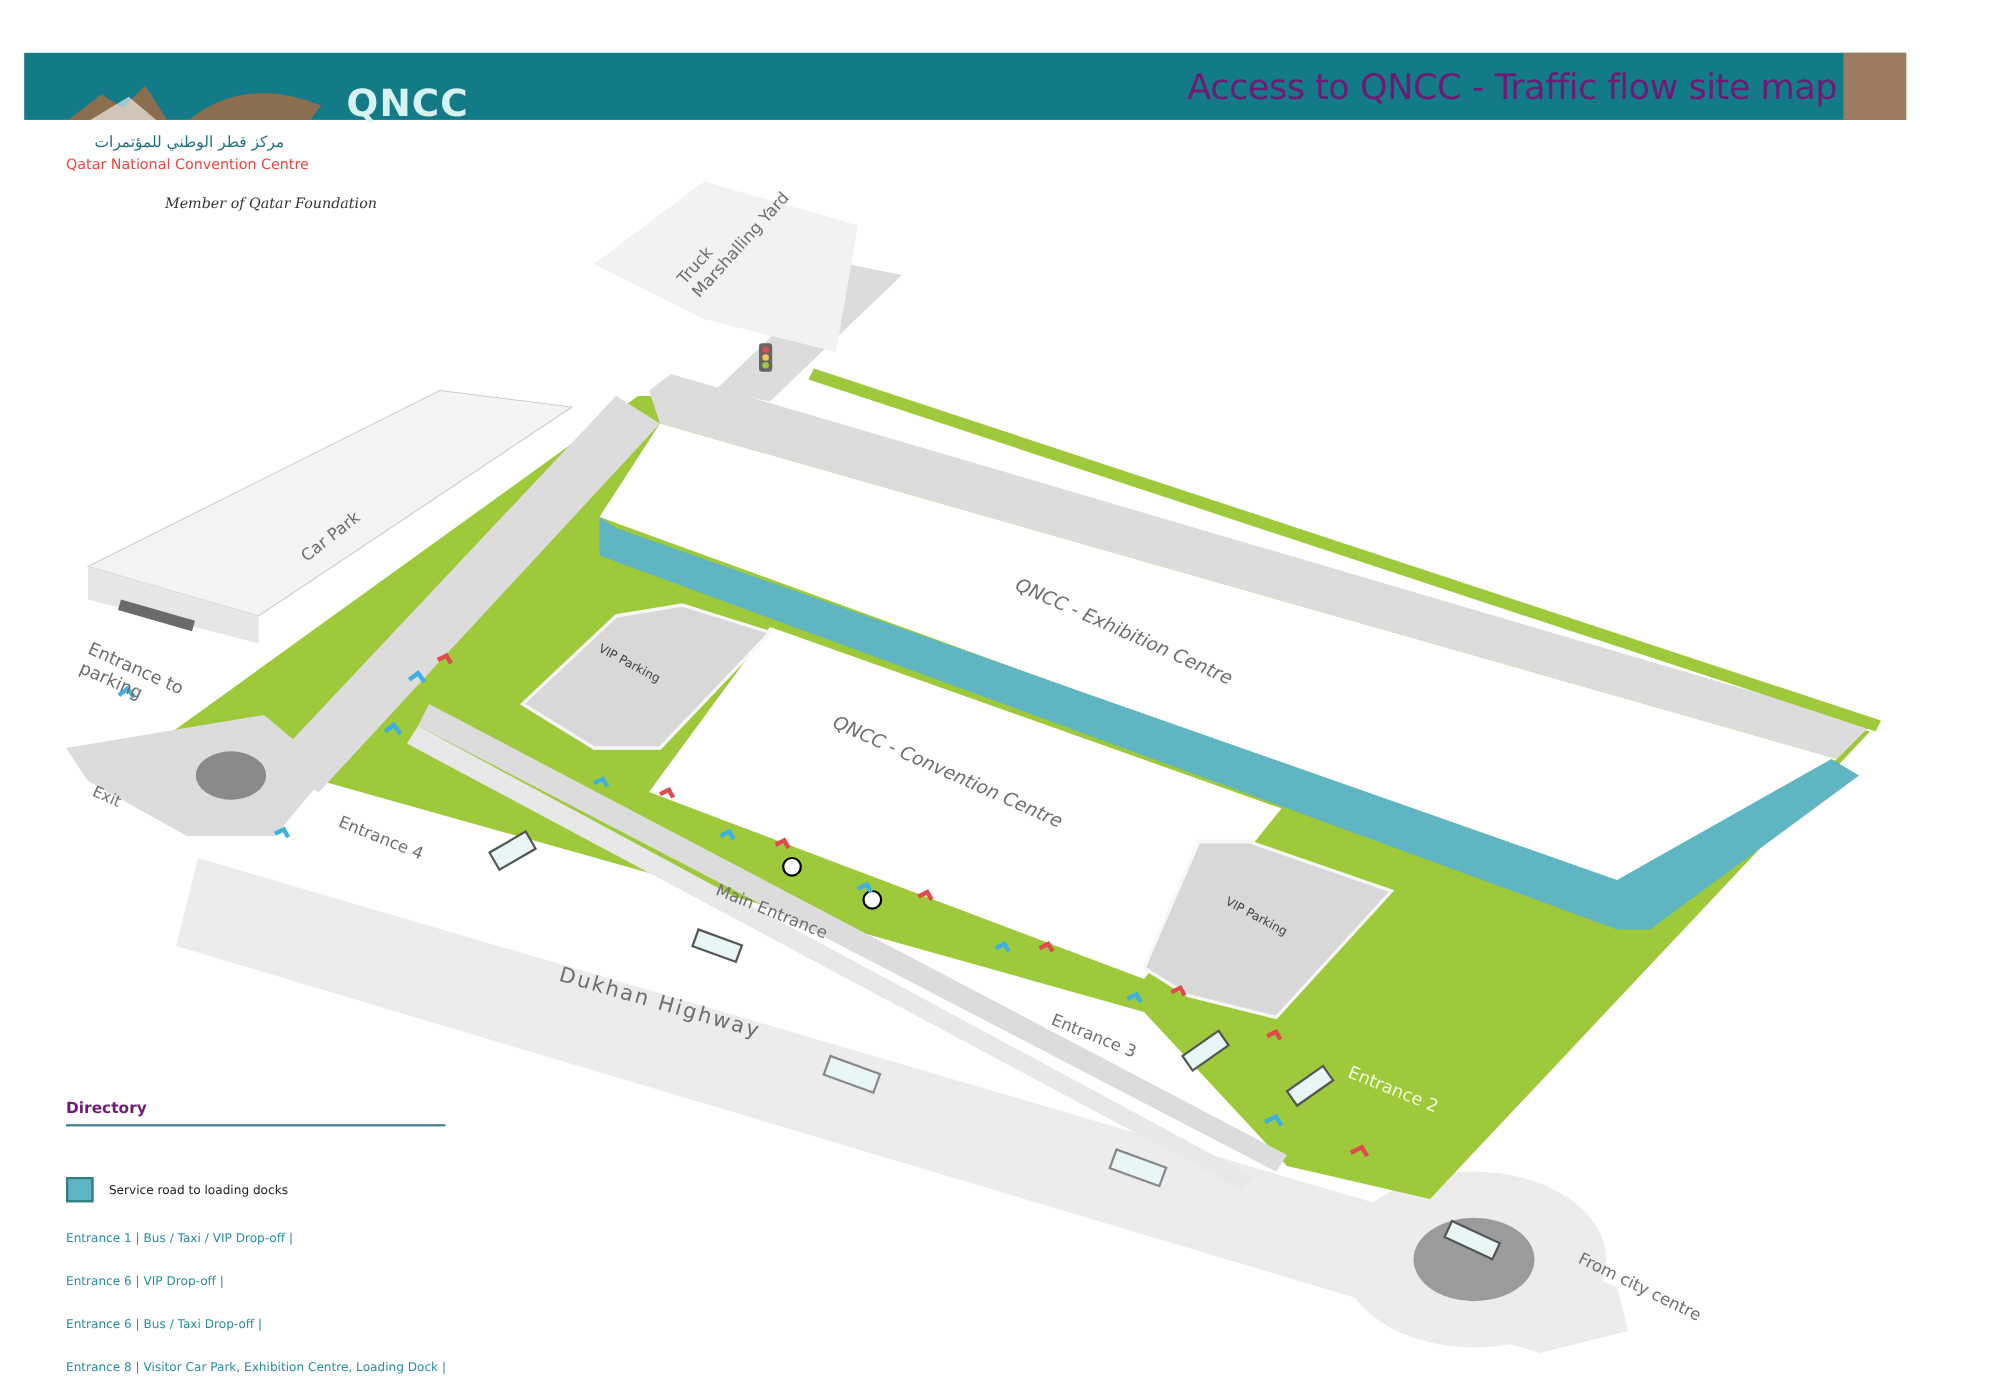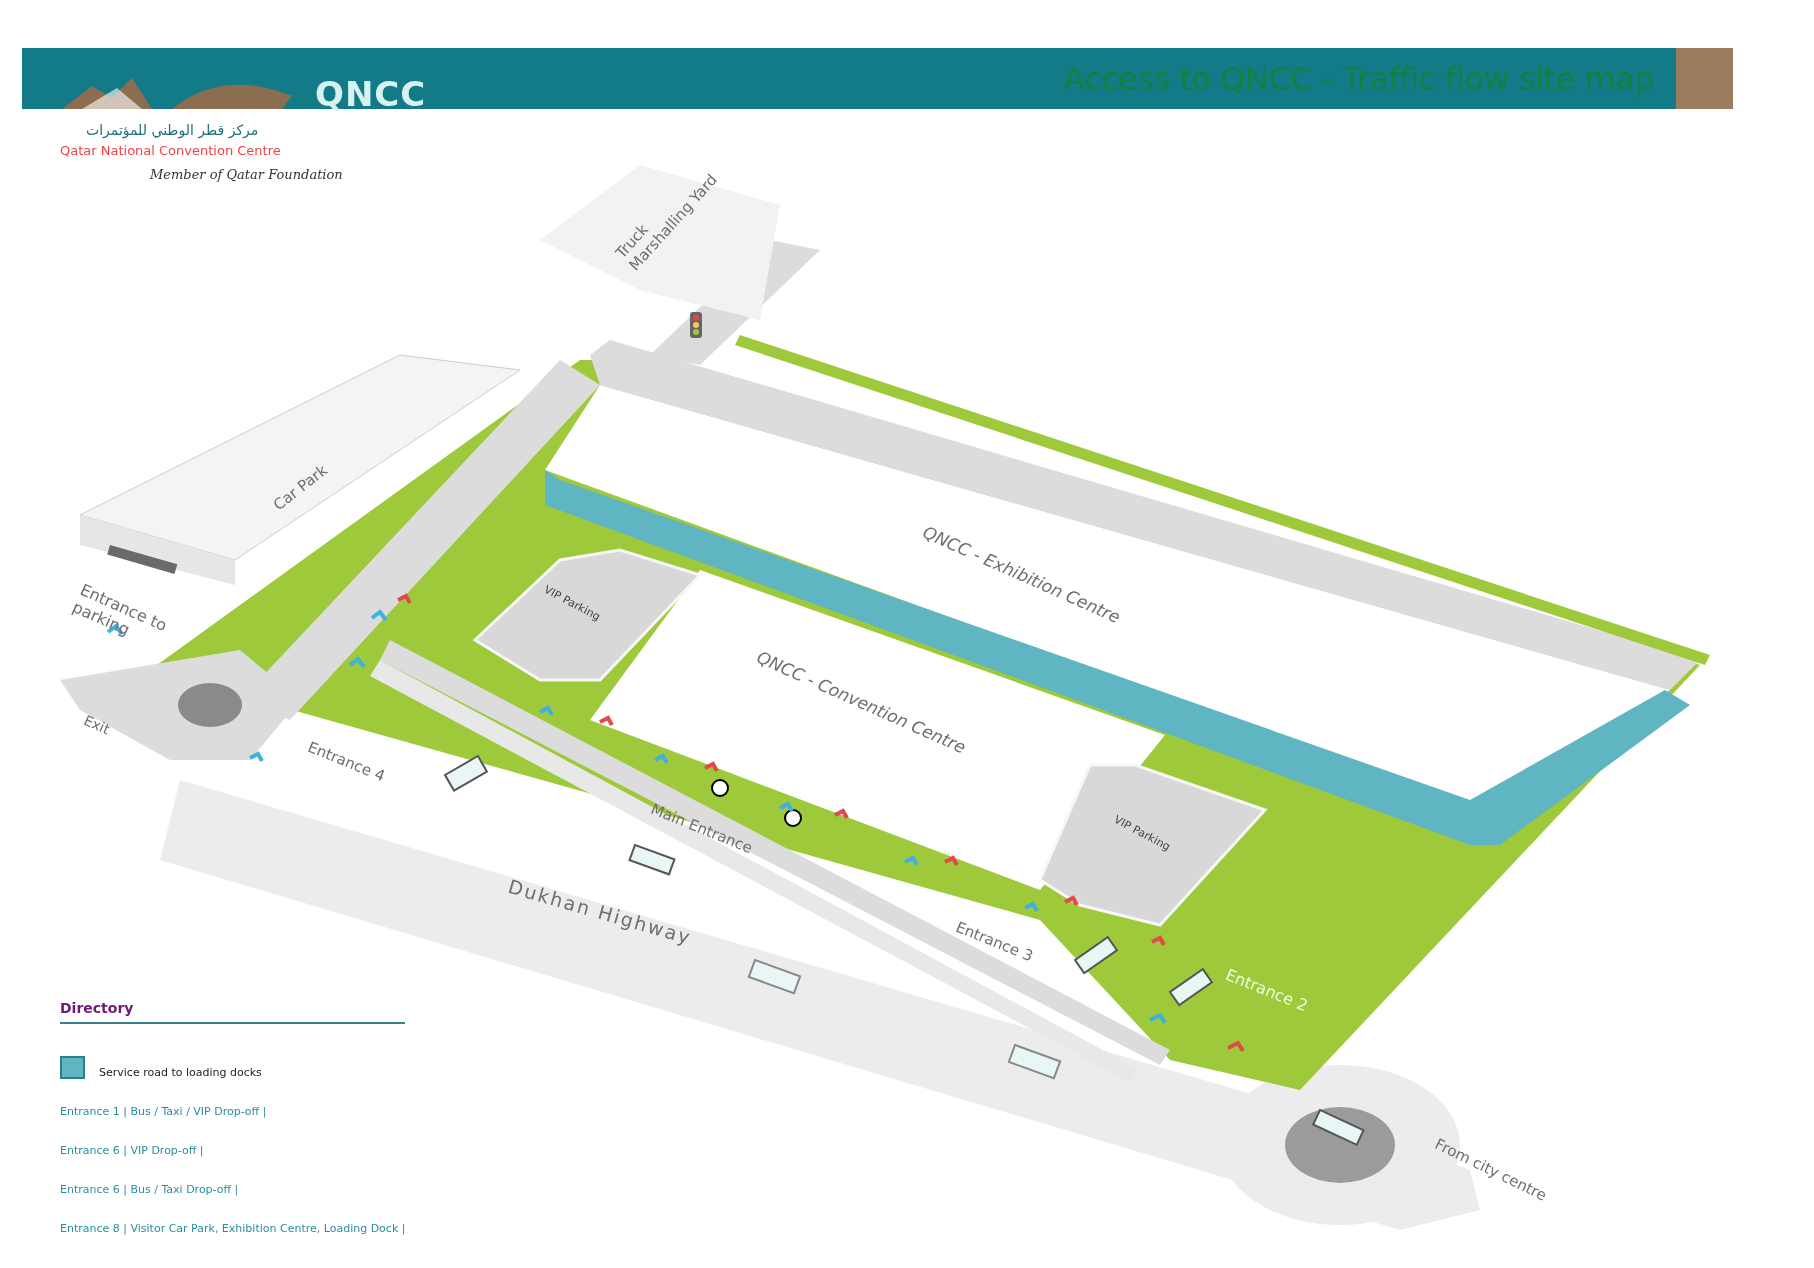"Access to QNCC - Traffic" .header-title { color: #15803d -> #701a75; right: 160px -> 144px }
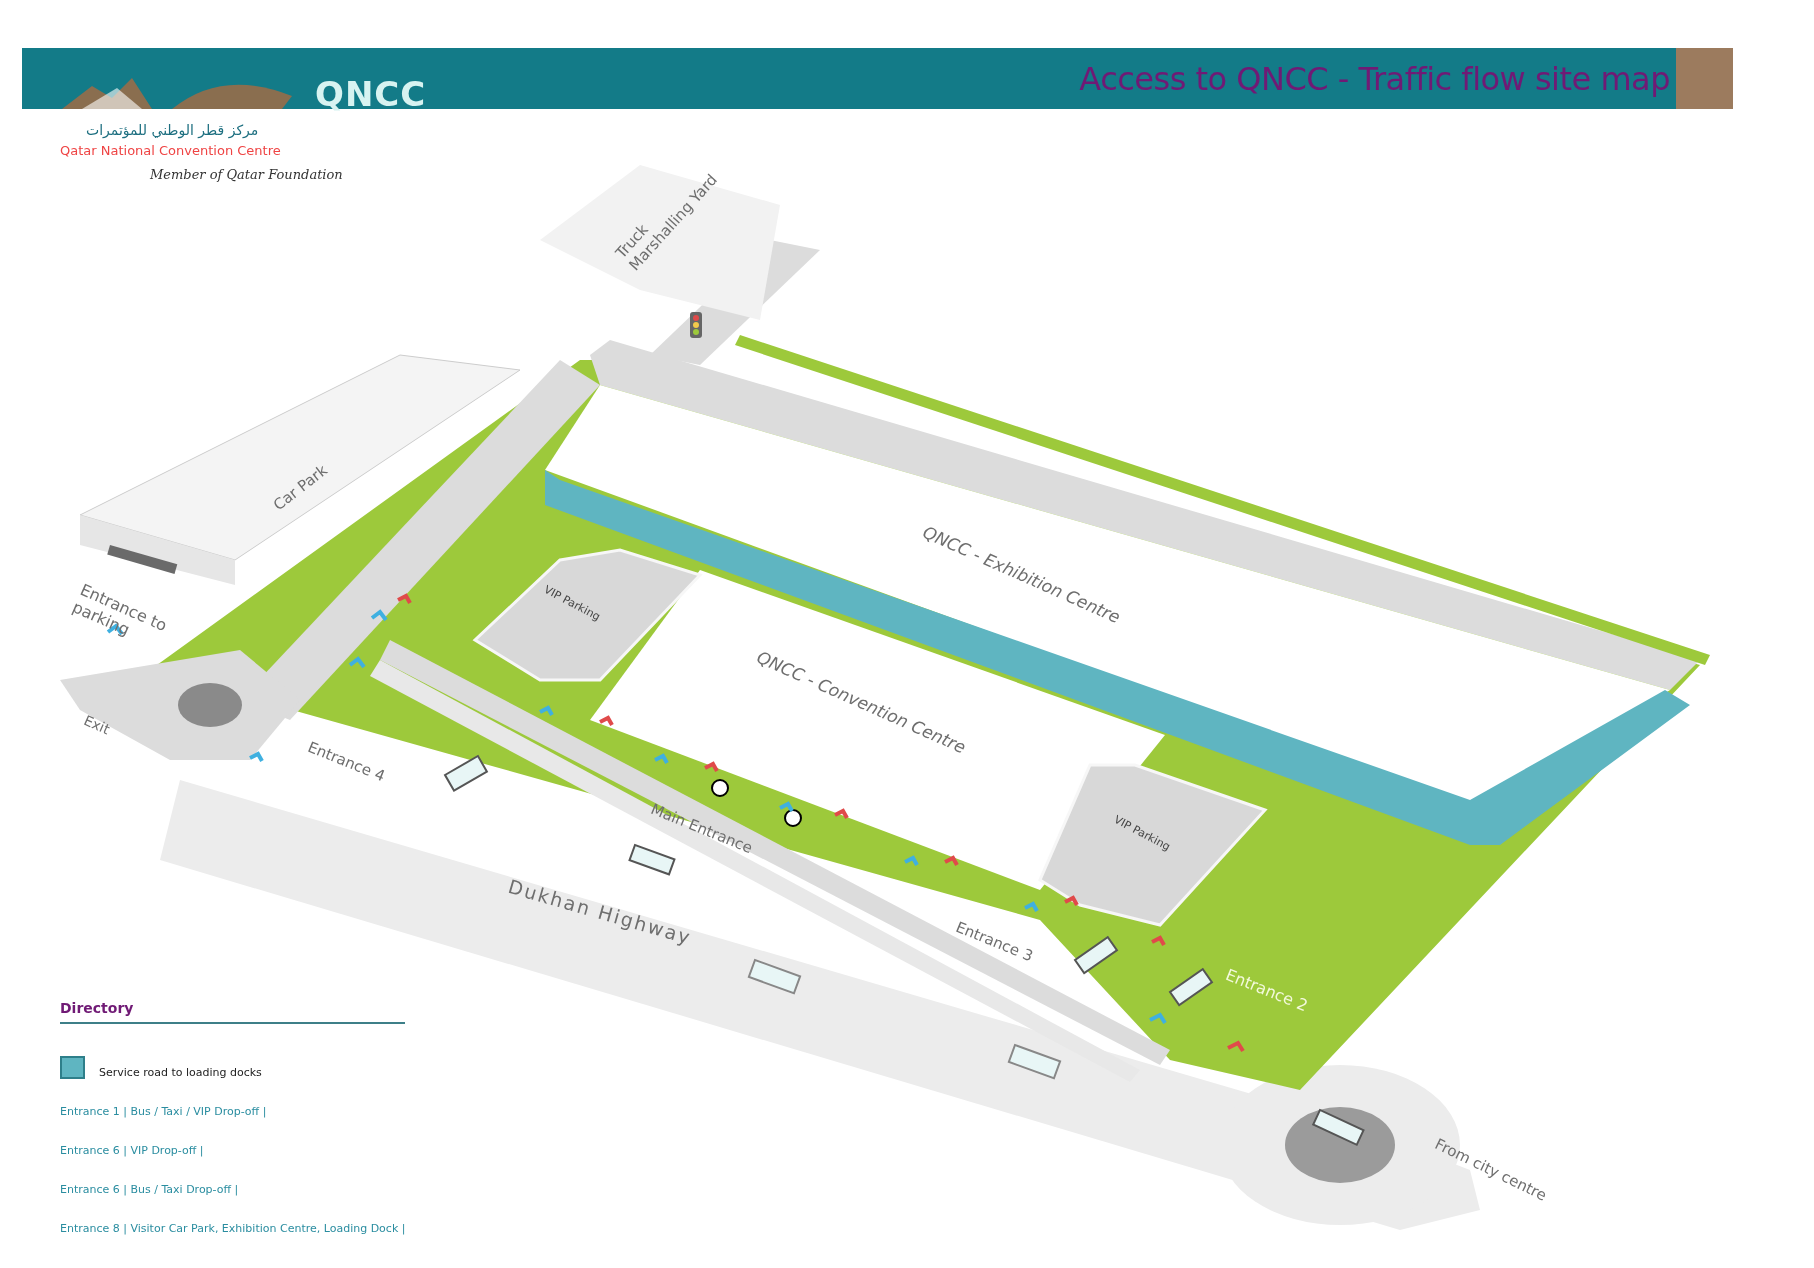"Member of Qatar Foundation" .org-member { top: 167px -> 178px }
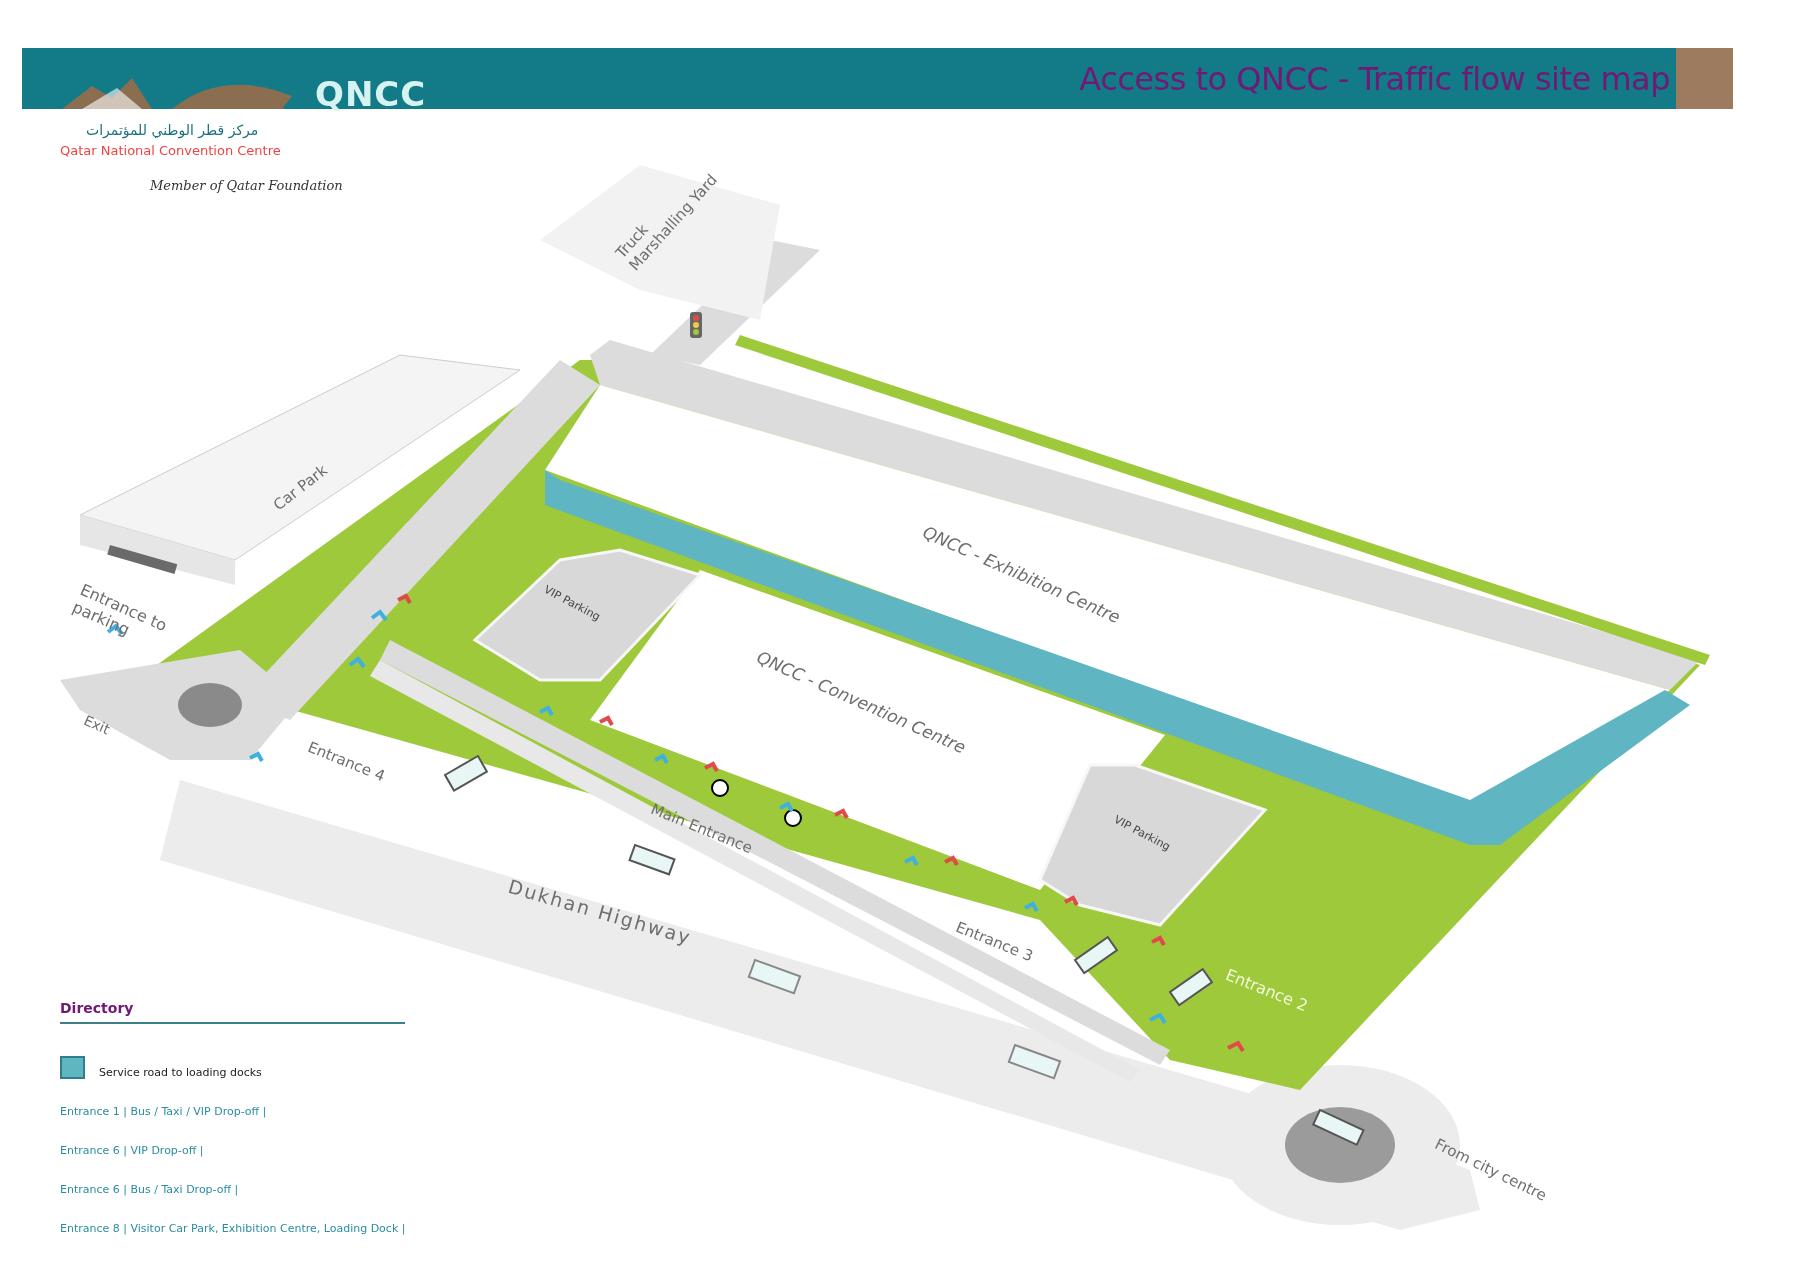"Service road to loading docks" .dir-legend { align-items: flex-end -> center; margin-top: 32px -> 46px }
